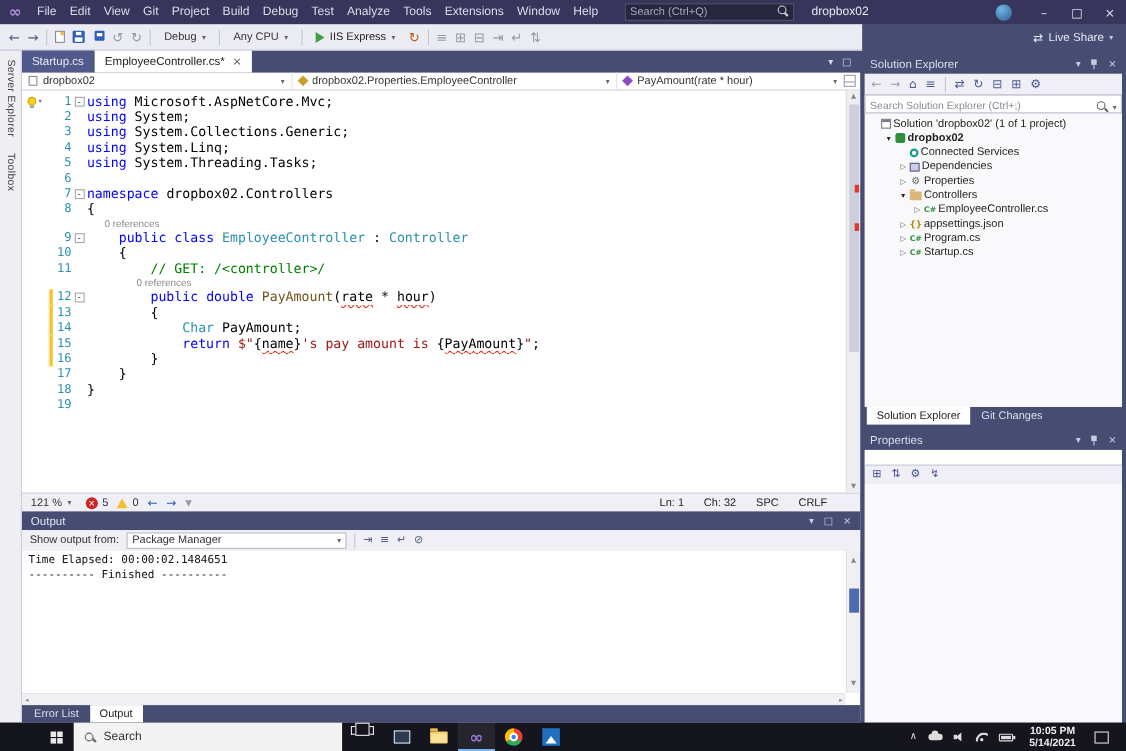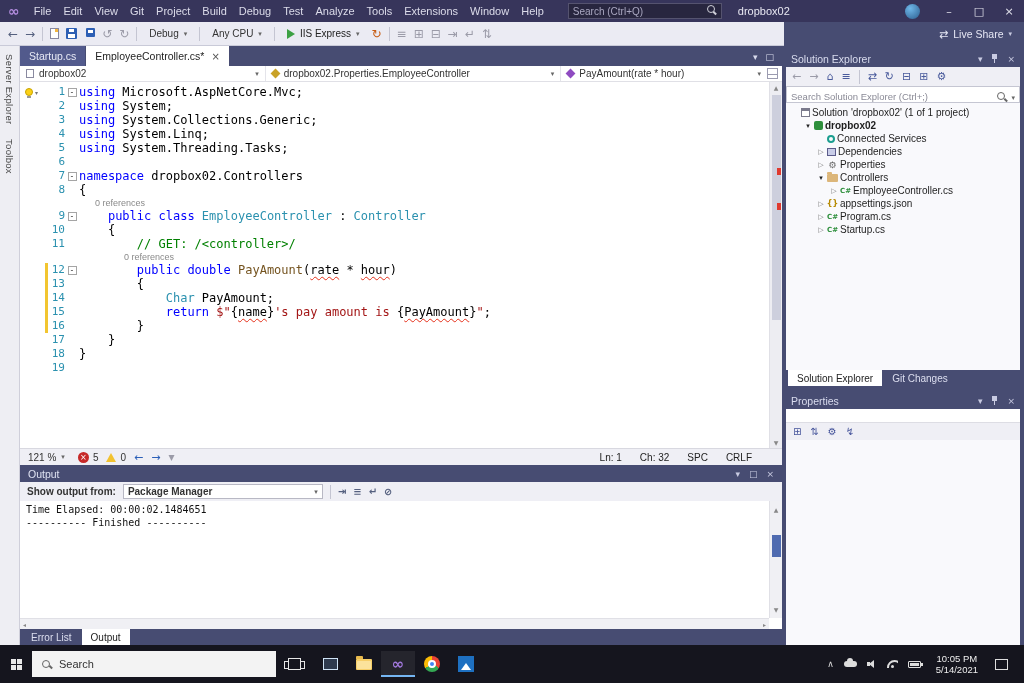"Show output from:" .out-src { font-weight: bold -> none }
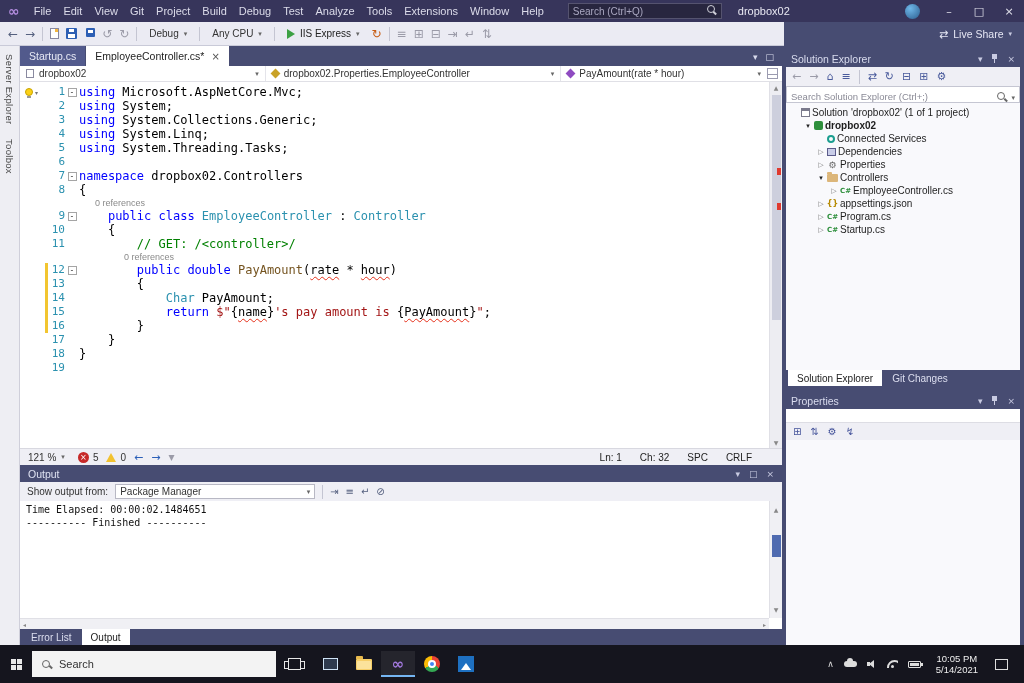"Search" .taskbar { align-items: center -> none; height: 38px -> 26px; padding-left: none -> 35px }
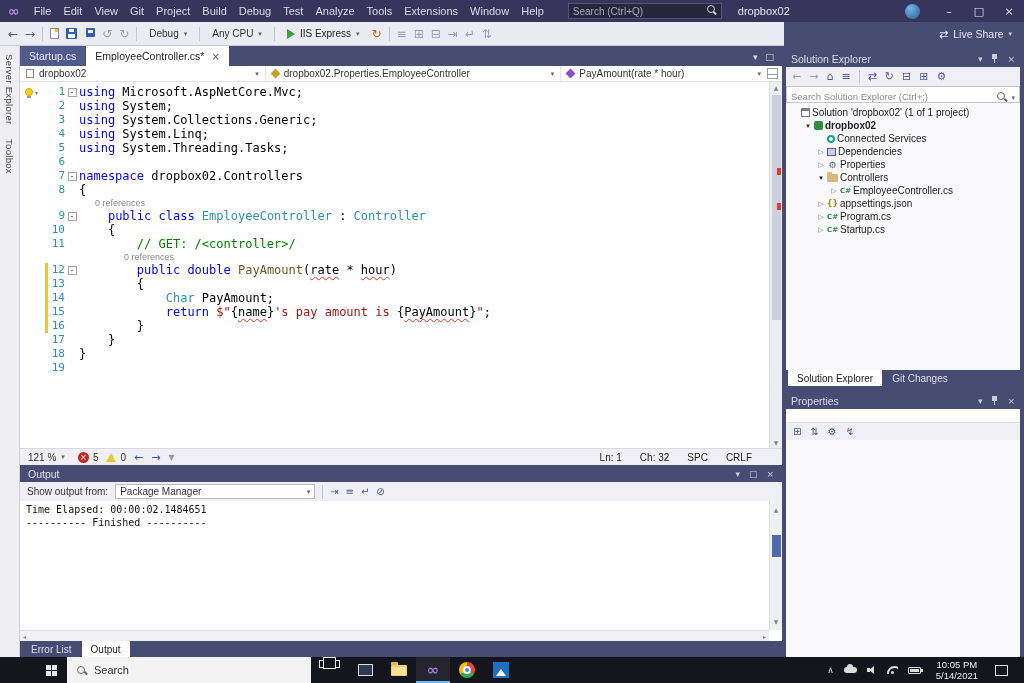"10:05 PM" .clock { font-weight: none -> bold }
